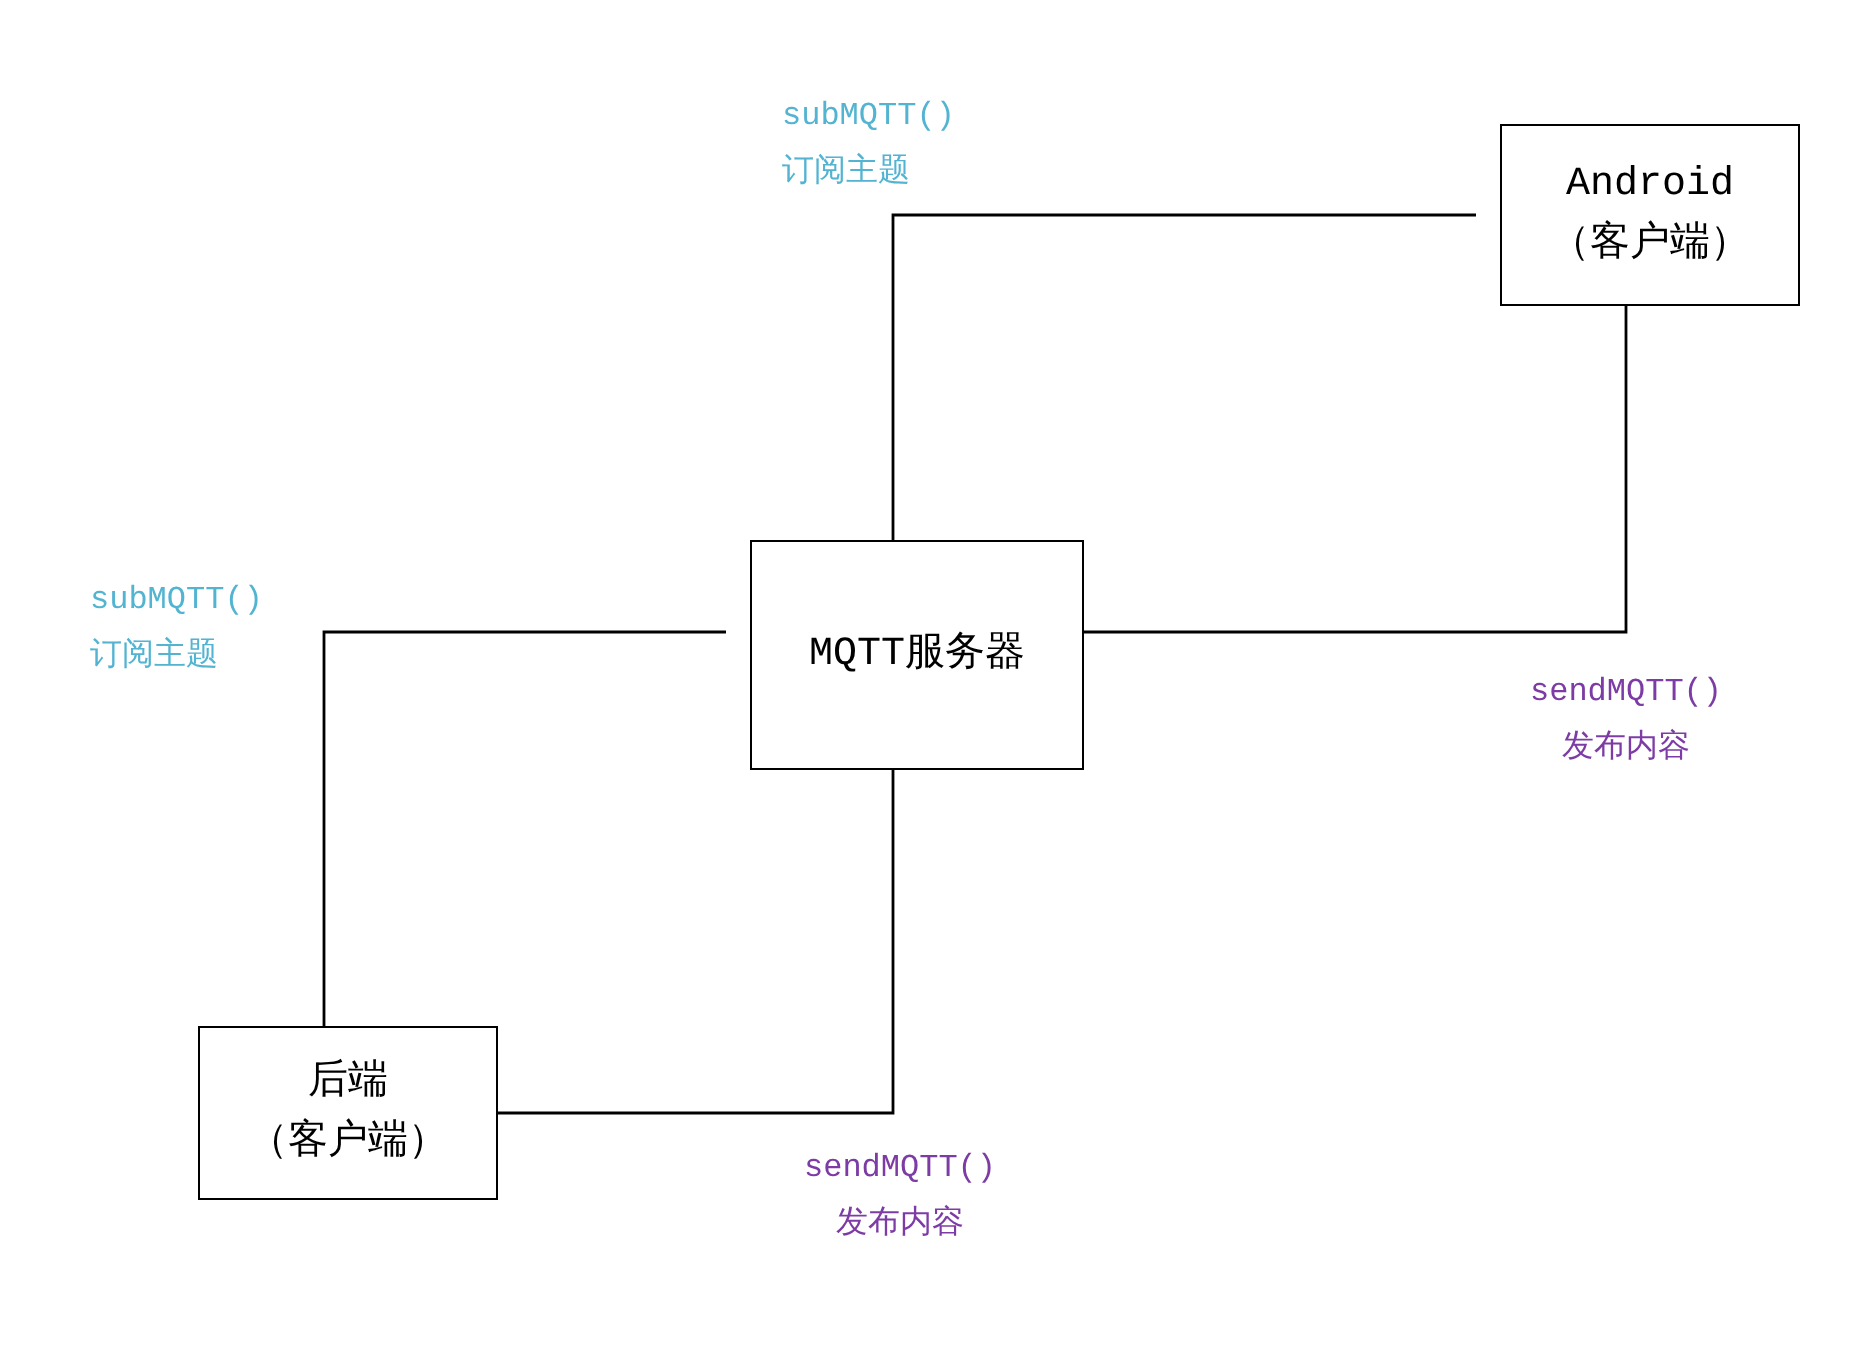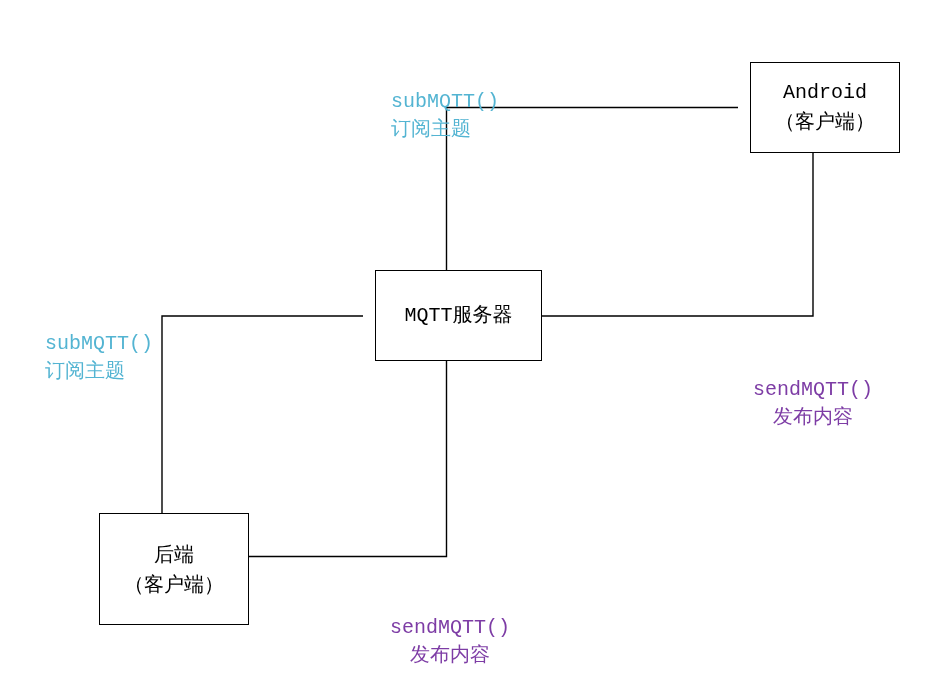"subMQTT()" .edge-label { font-size: 20px -> 16px; margin-top: 44px -> none }
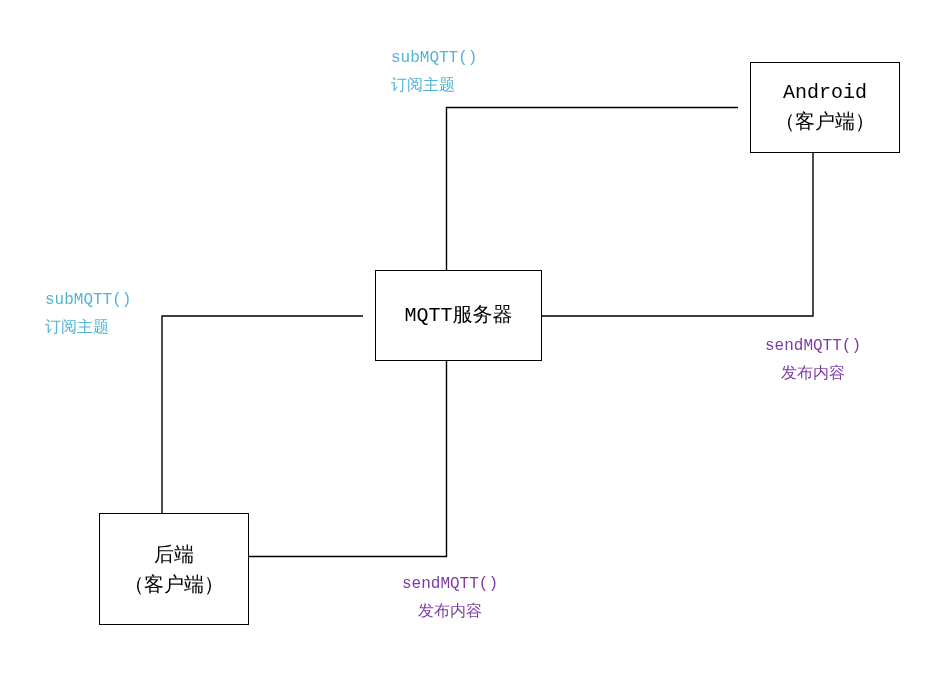"MQTT服务器" .node-mqtt { height: 91px -> 115px }
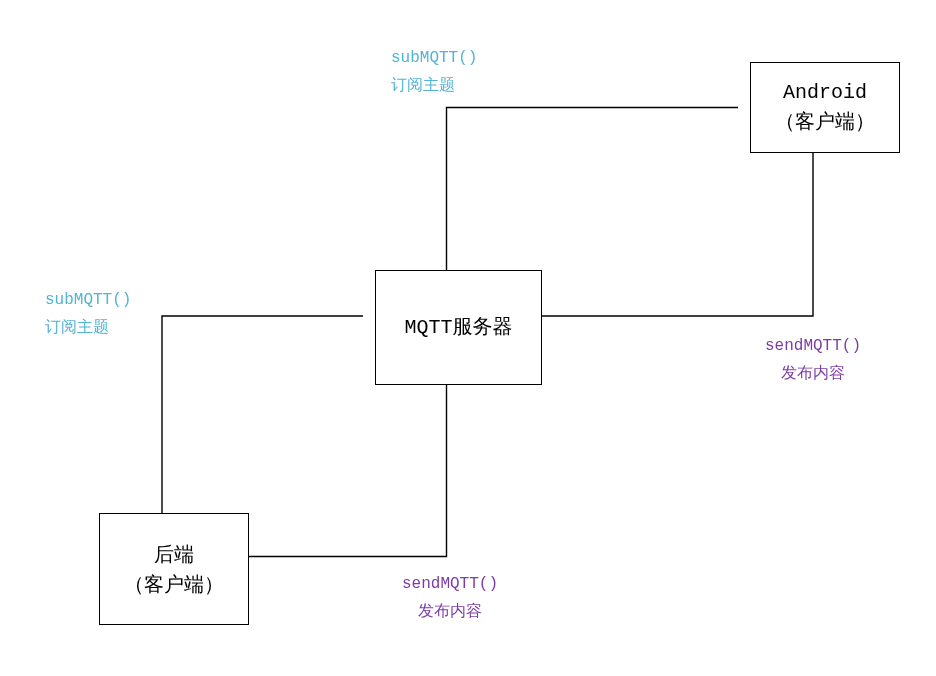"后端" .node-backend { font-family: Liberation Serif, serif -> none; height: 112px -> 87px }
